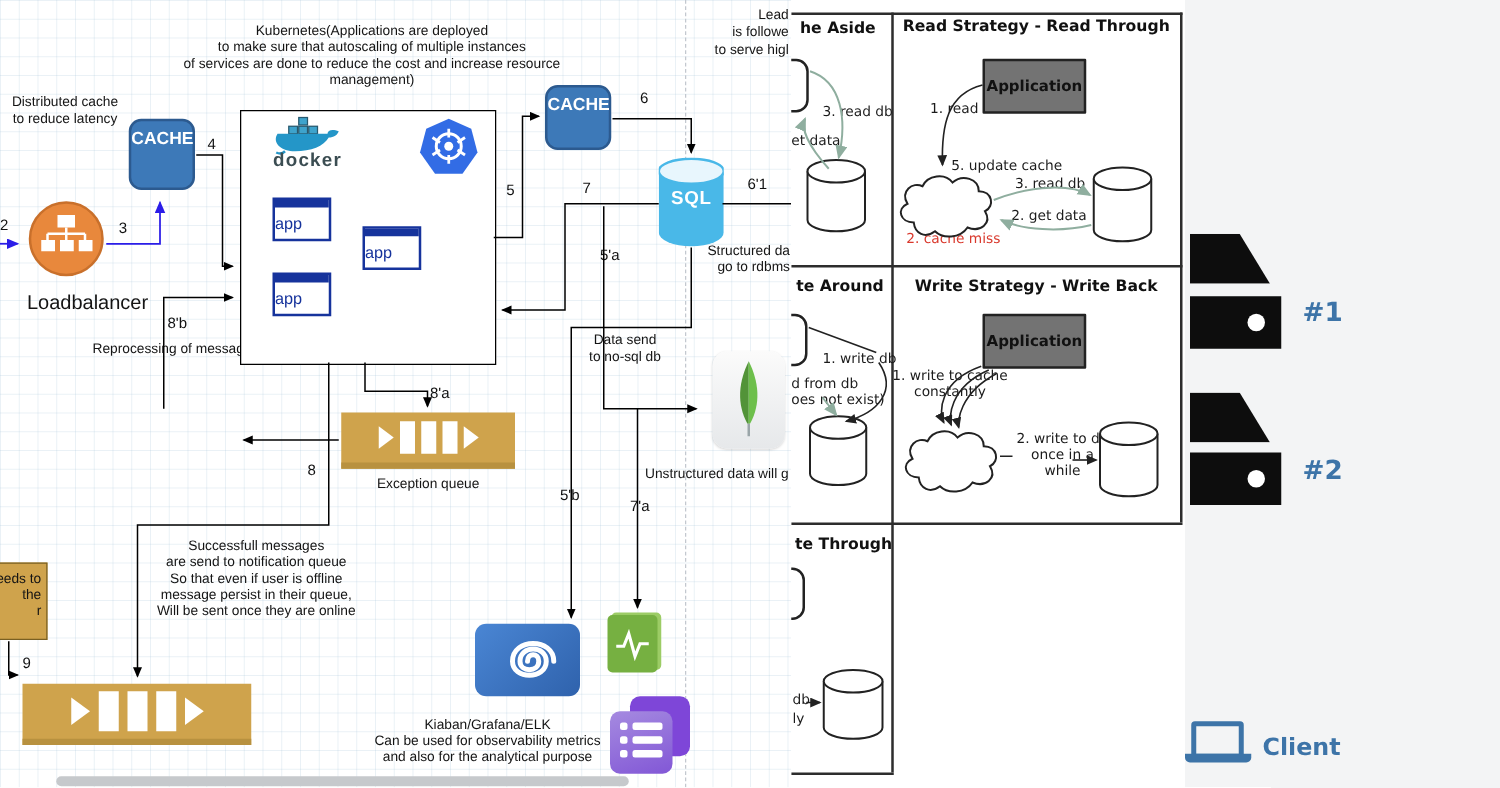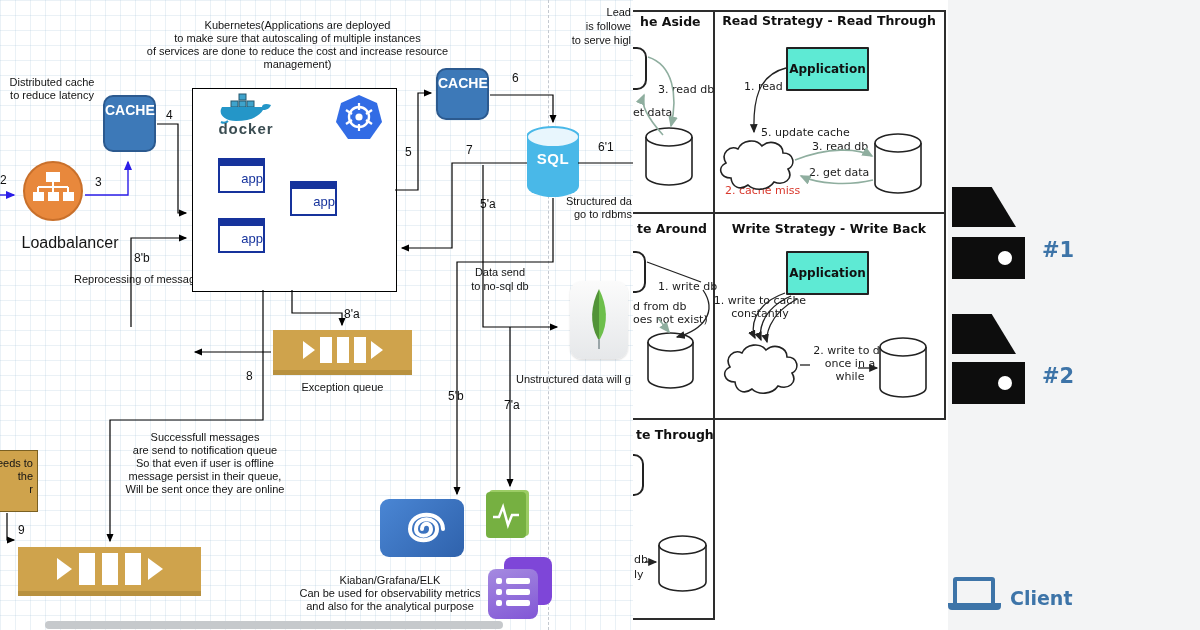"Application" .papp { background: #5eead4 -> #737373 }
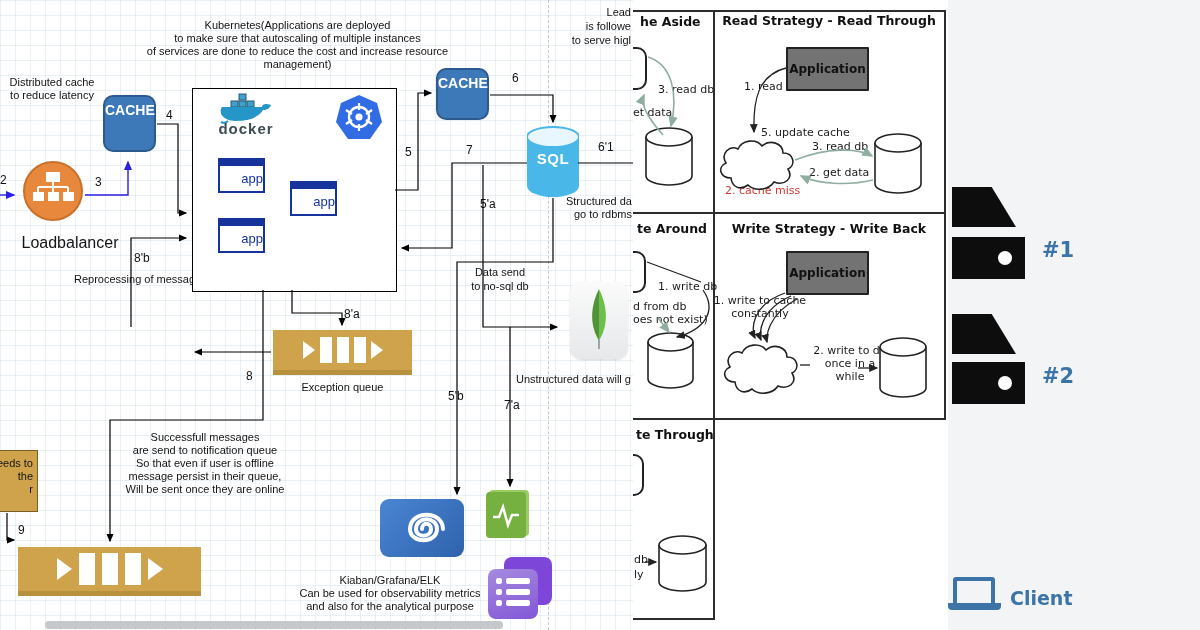"app" .appbox .bd { margin-left: 20px -> none; text-align: right -> left }
